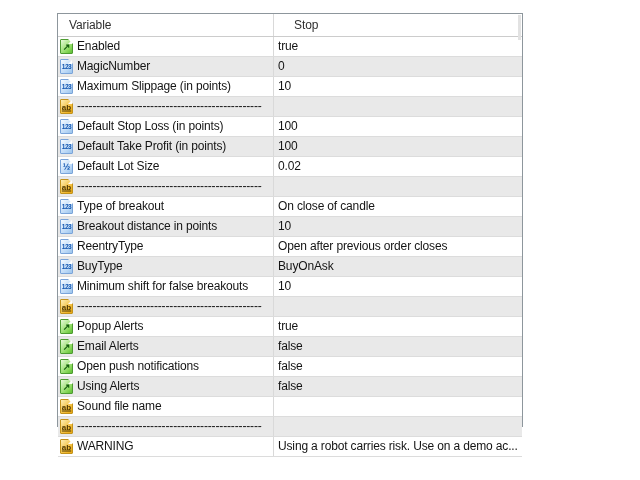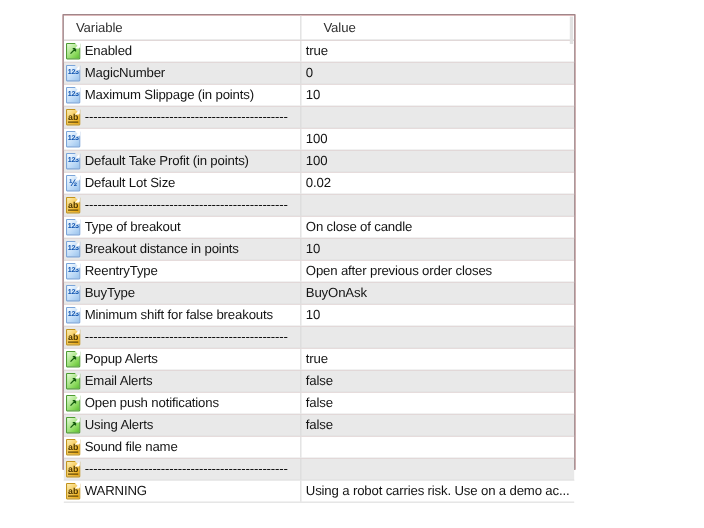"Variable" .inputs-table { background: #b91c1c -> #1d4ed8 }
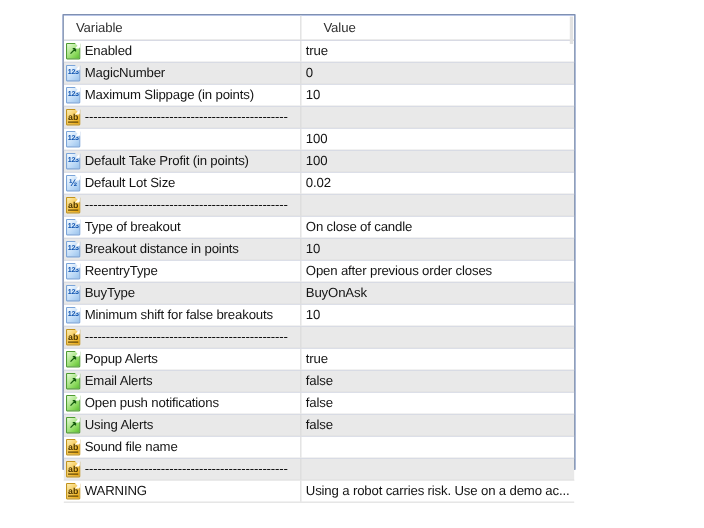"Value" div.hcell { text: Value -> Stop }
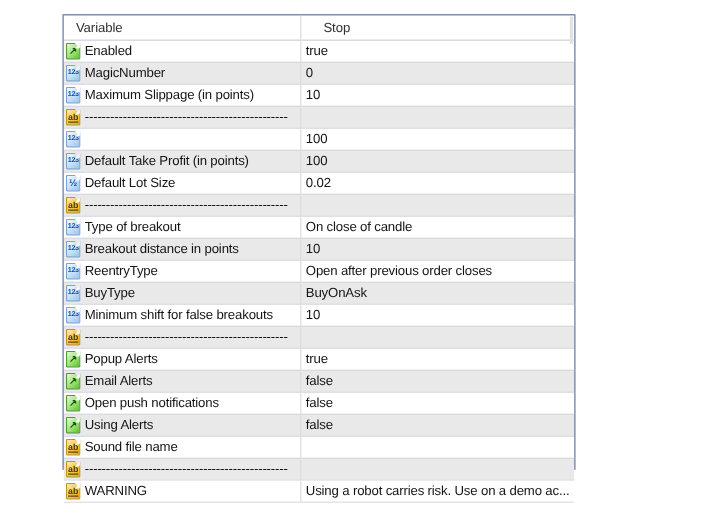"Default Stop Loss (in points)" span.vtext { html: none -> <span>Default Stop Loss (in points)</span> }
